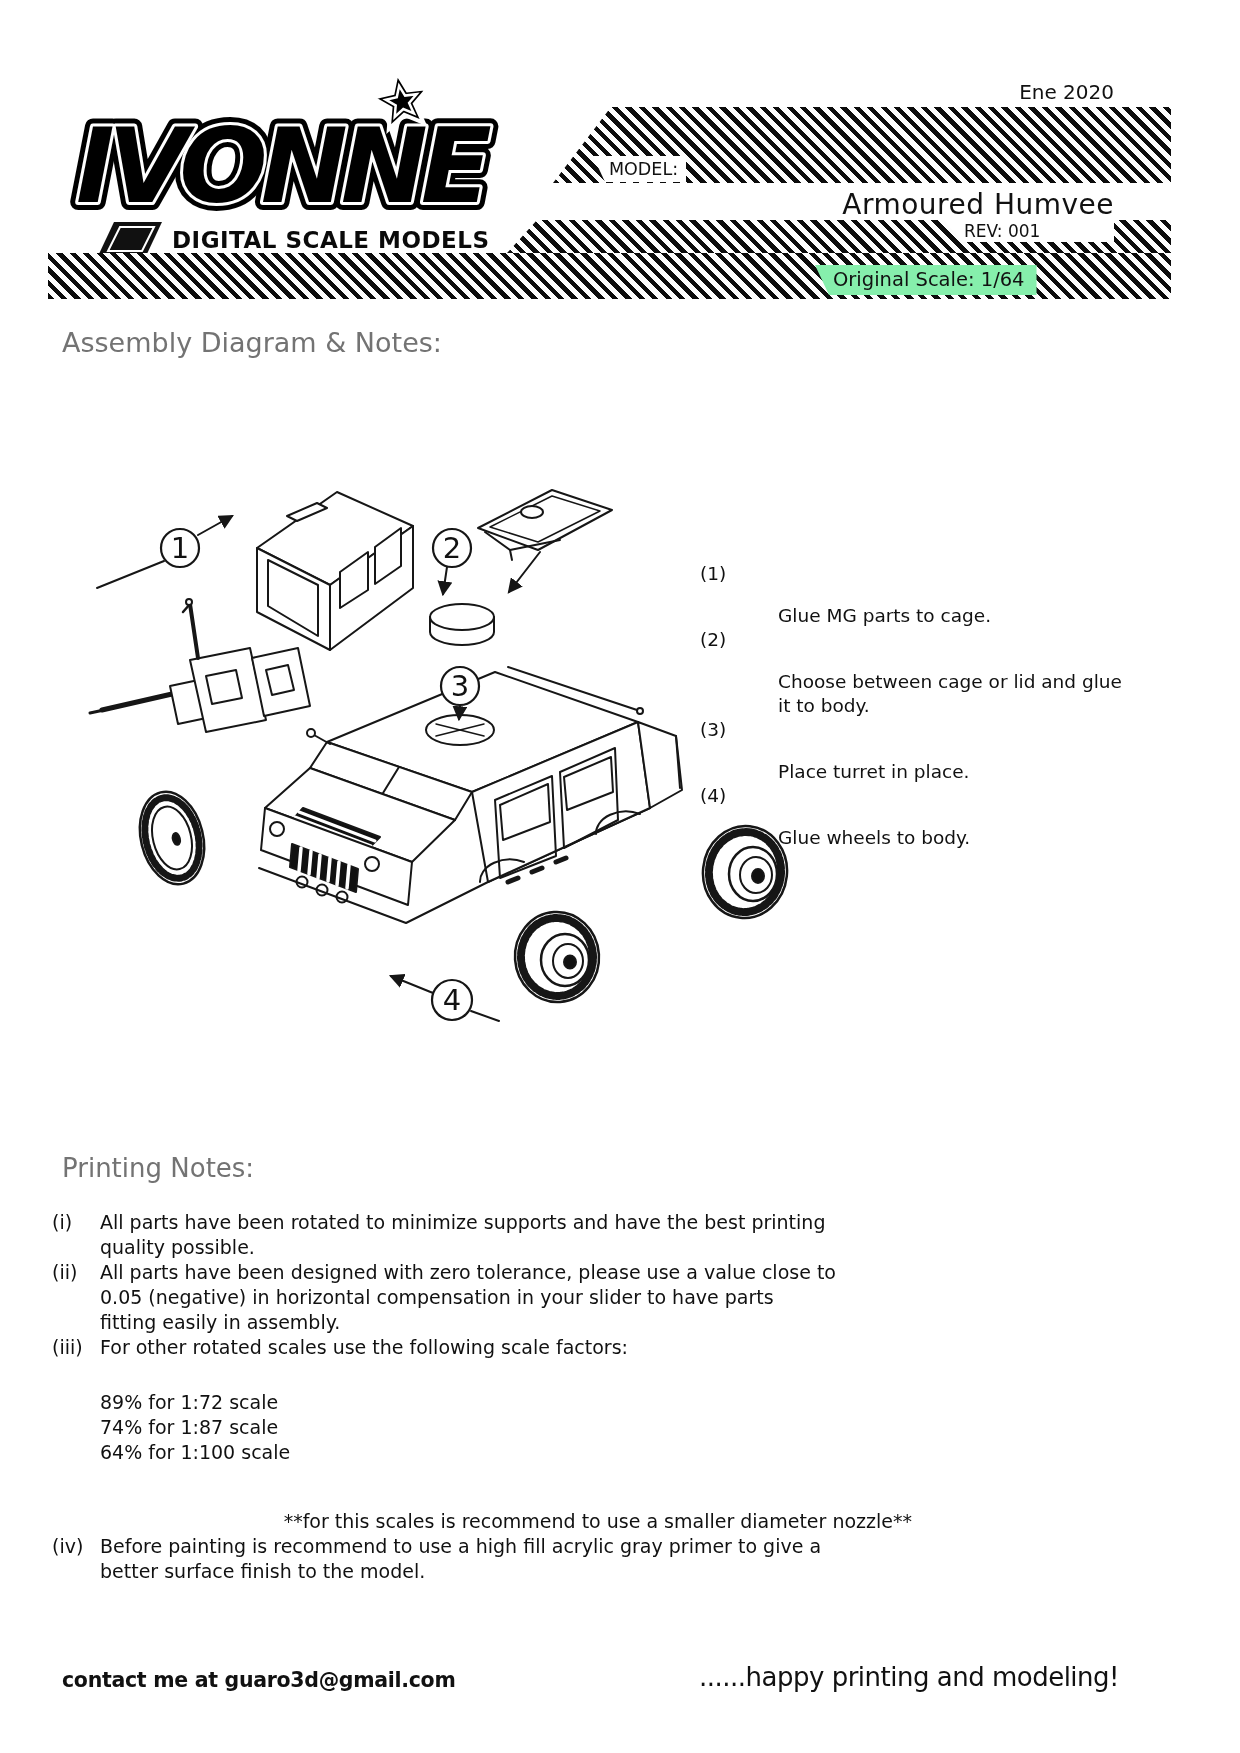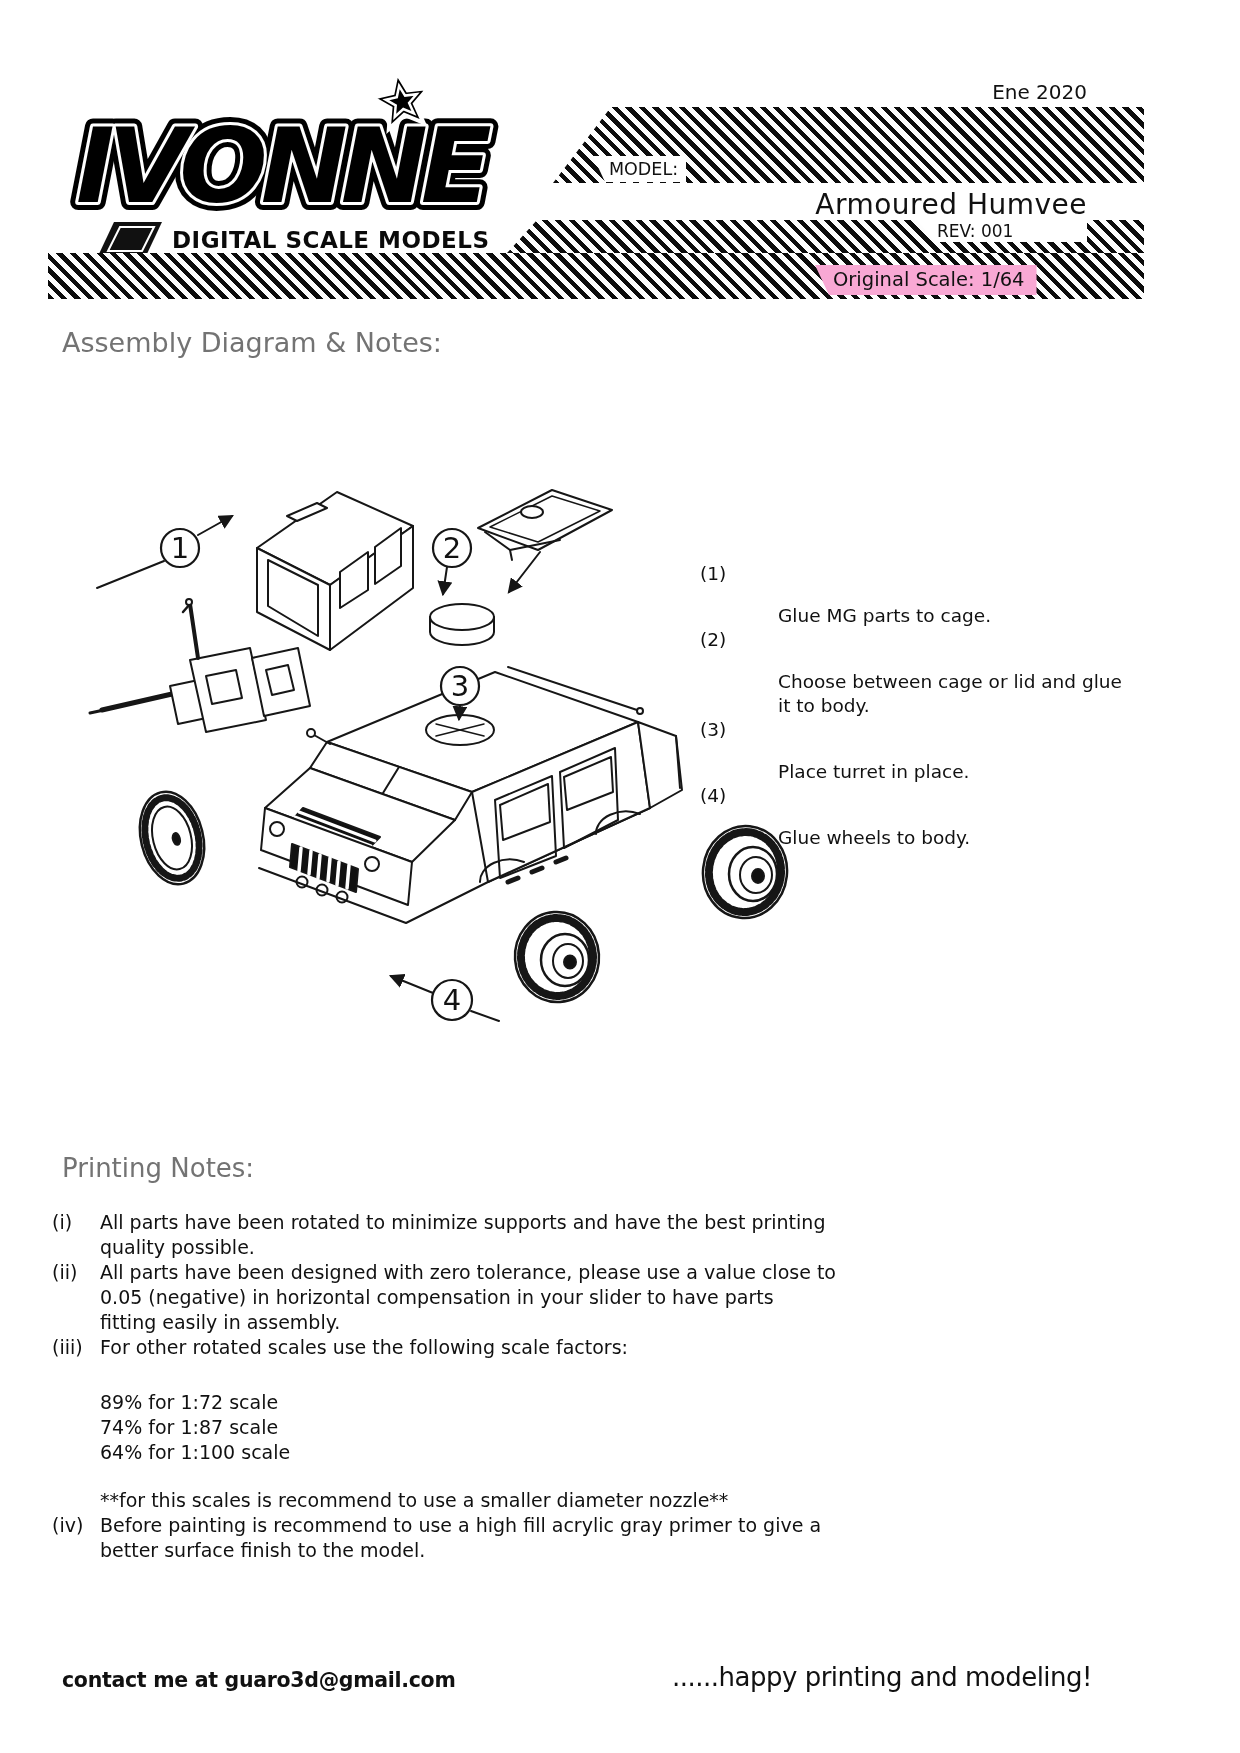"Ene 2020" .page { padding-left: none -> 27px }
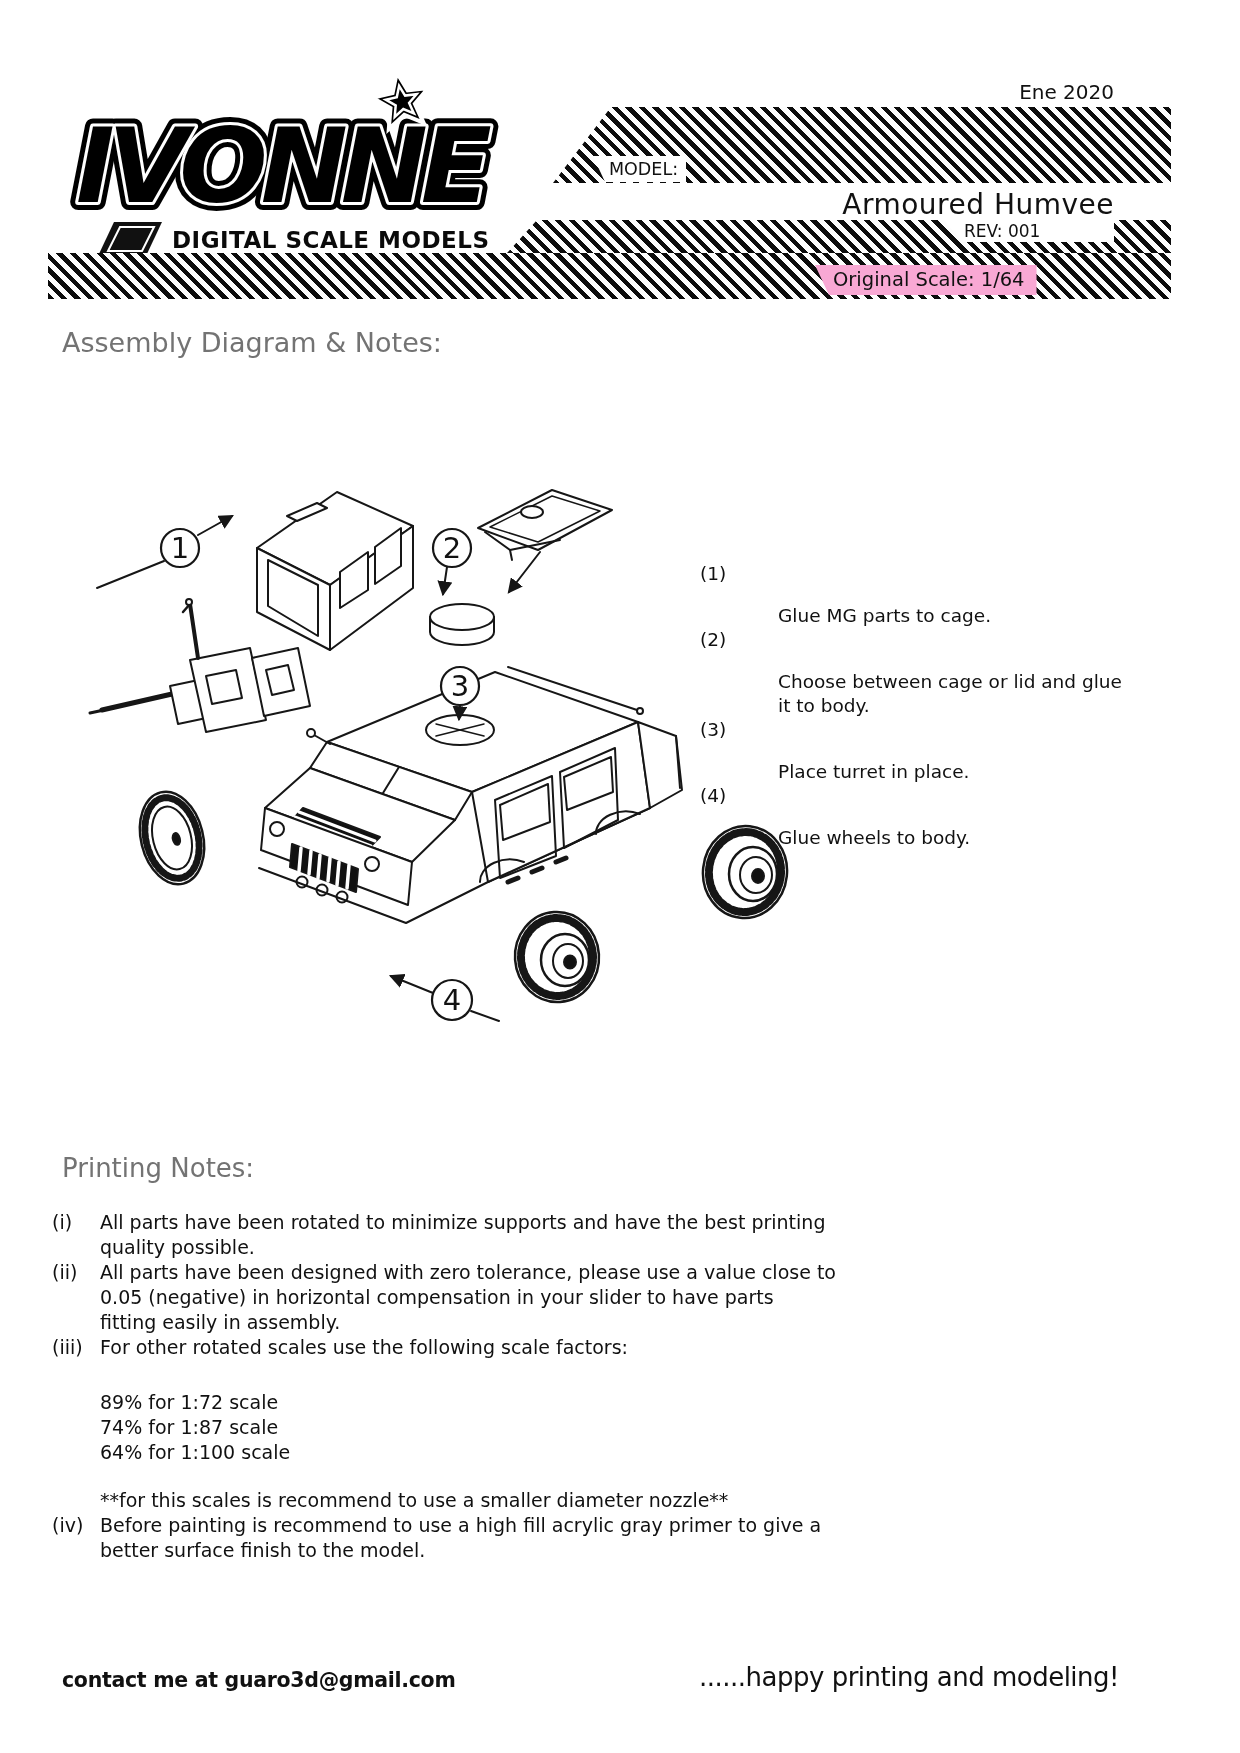"Original Scale: 1/64" .scale-label { background: #f9a8d4 -> #86efac }
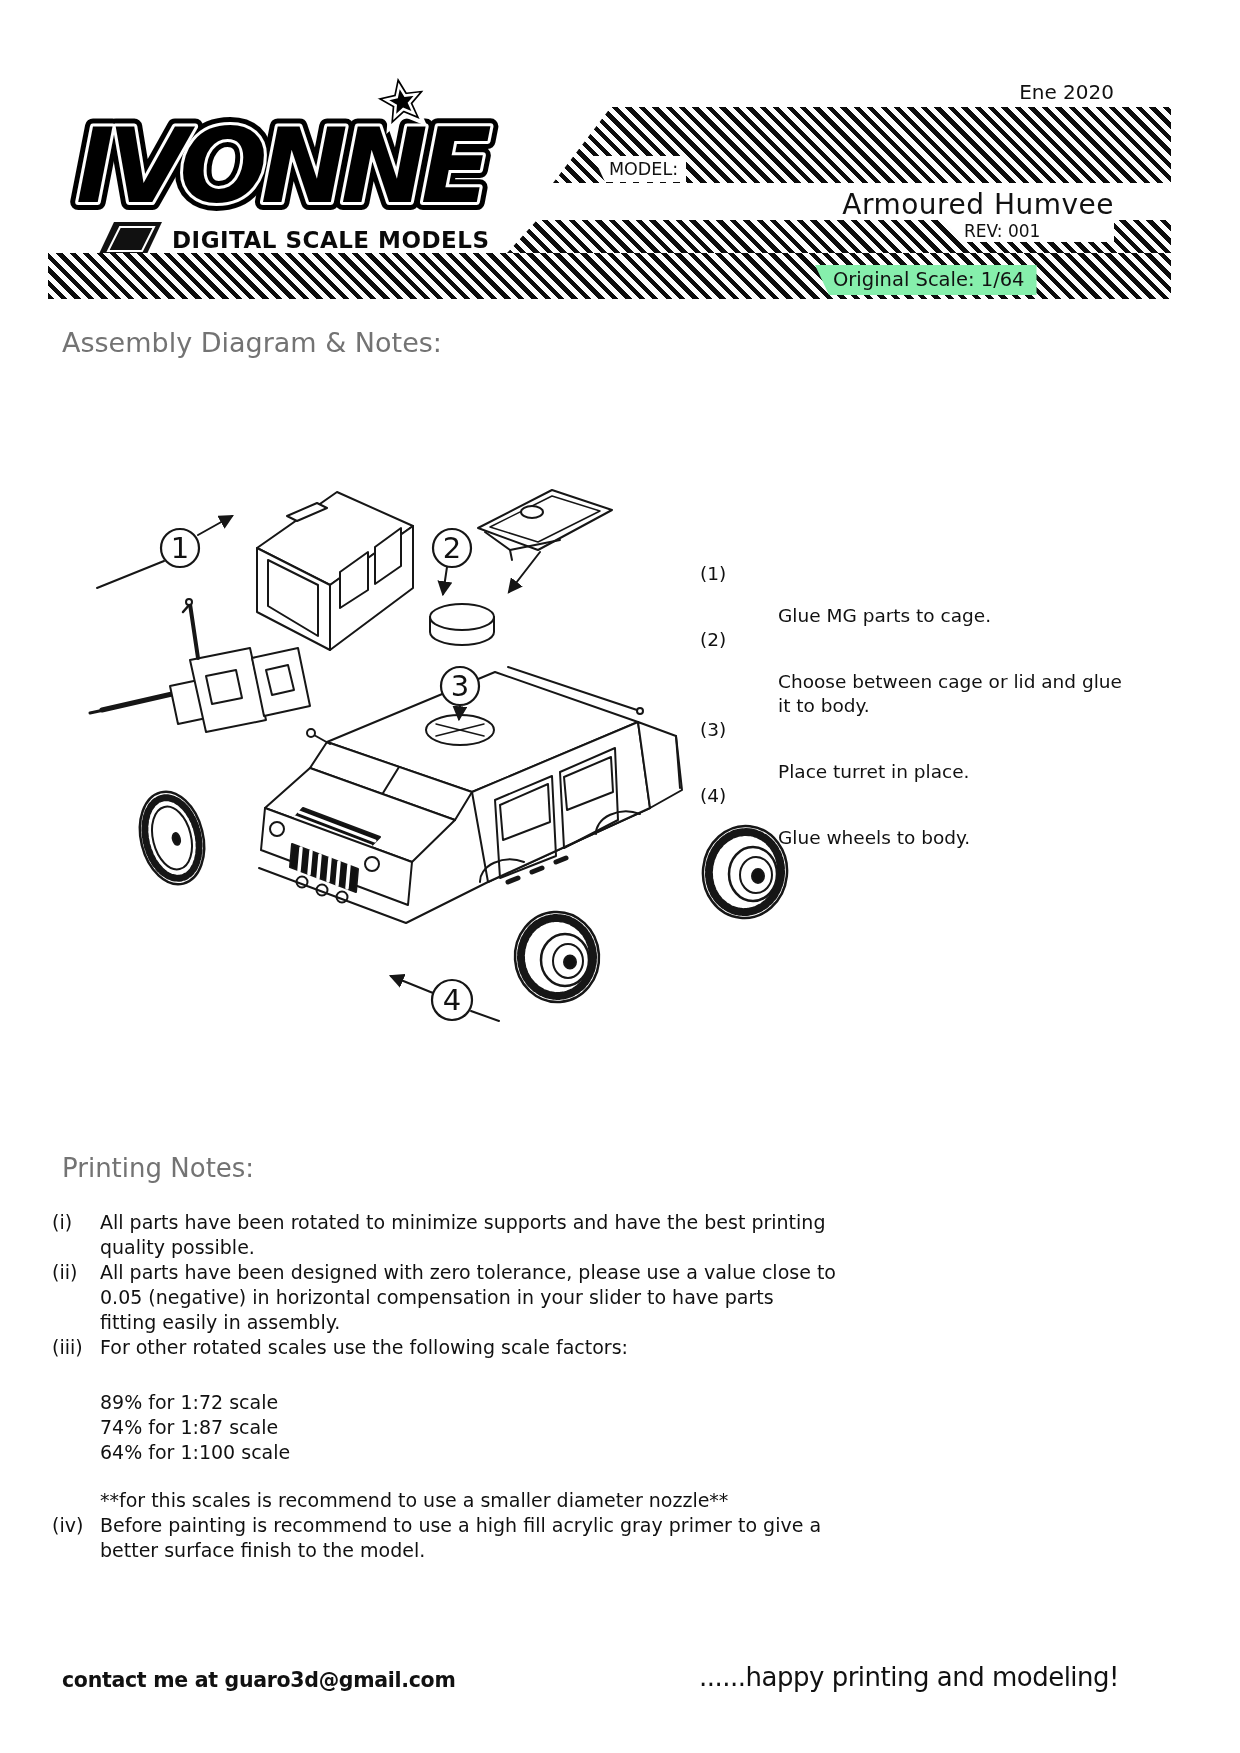"**for this scales is recommend" .mt28 { justify-content: none -> space-between; margin-top: 23px -> 44px }
